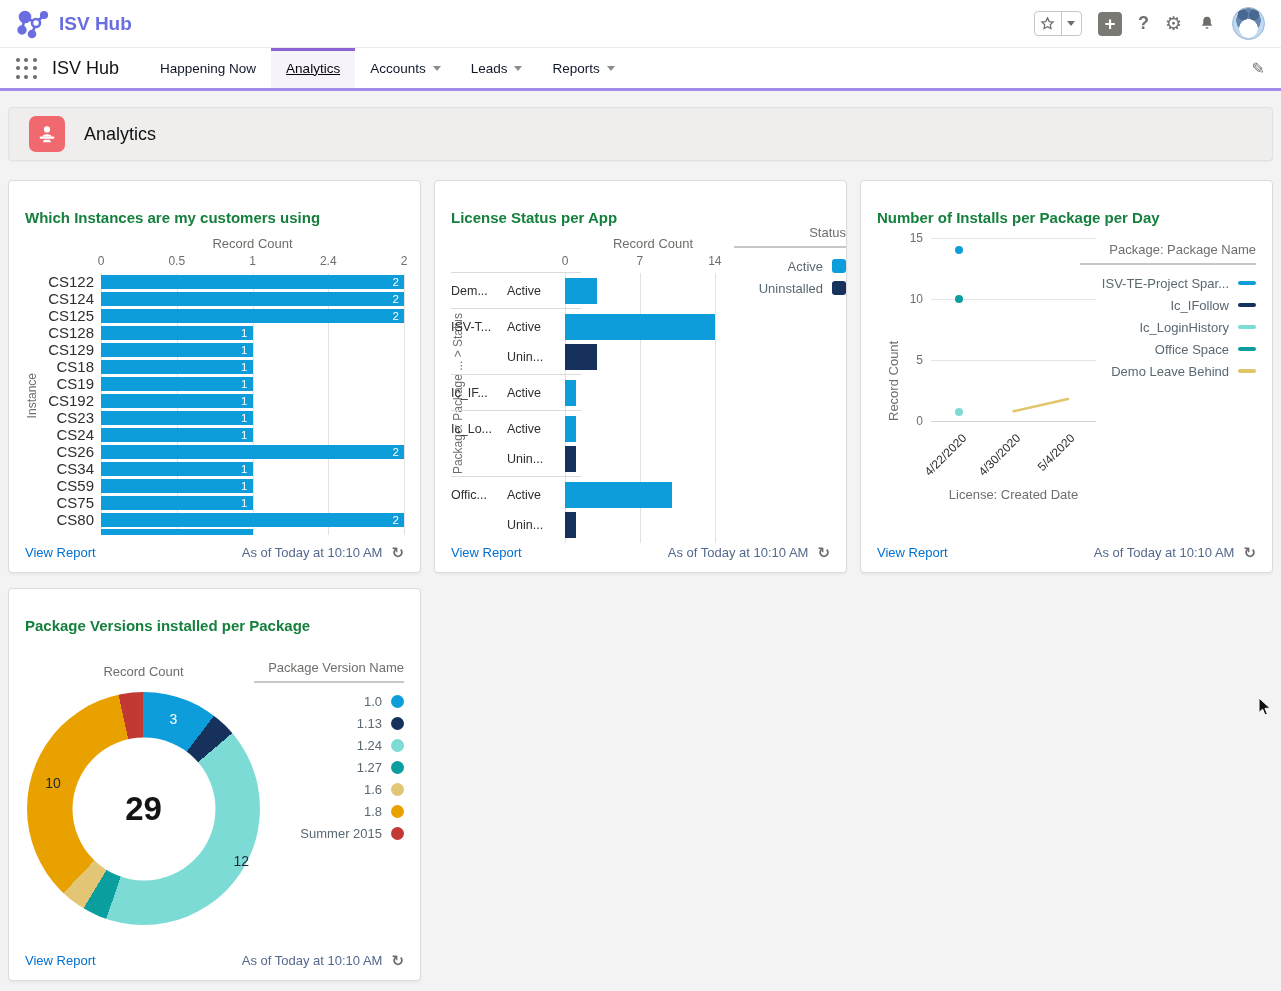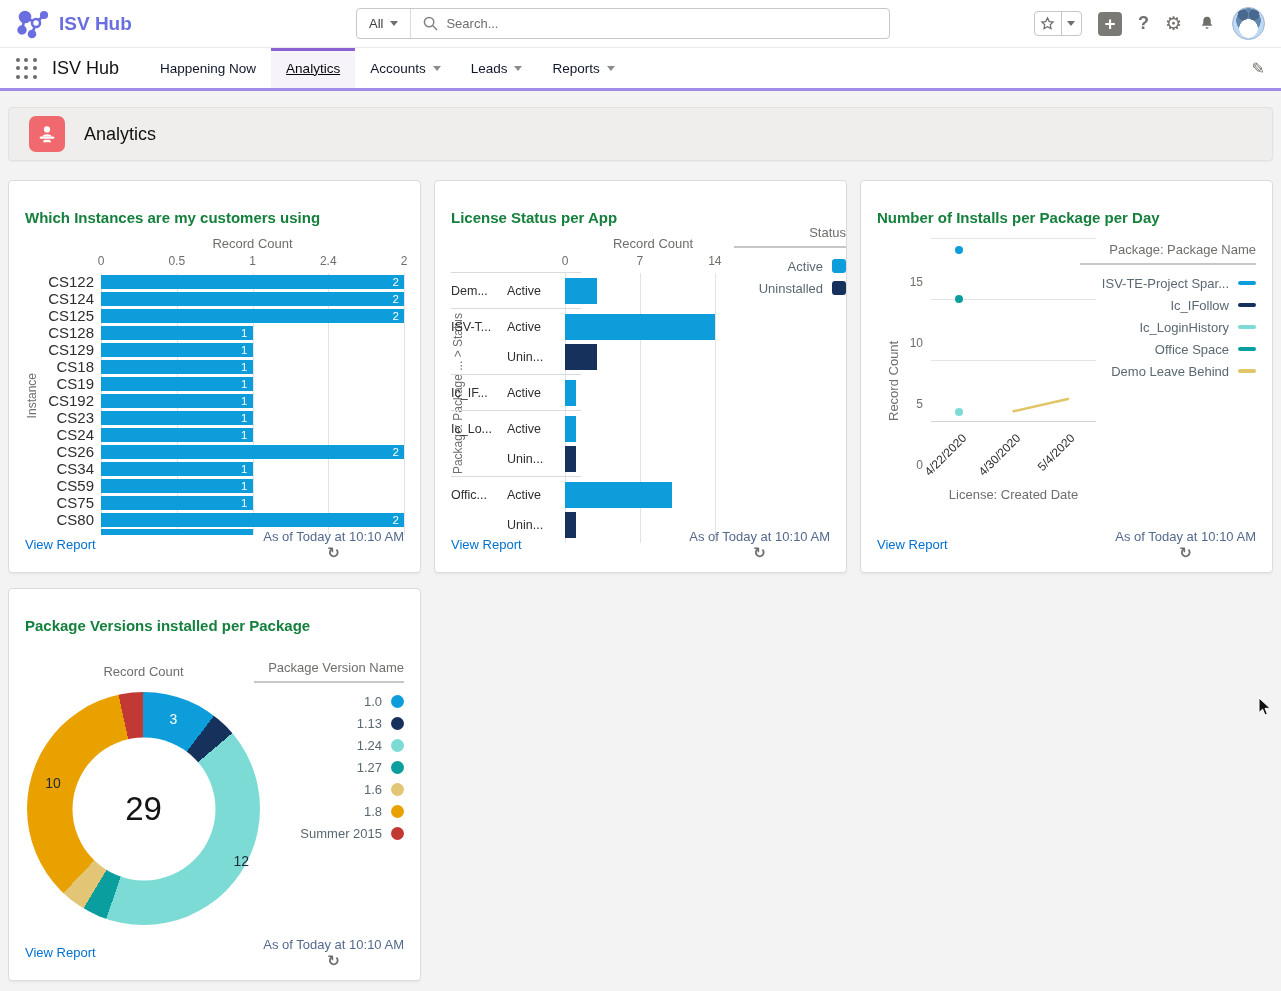"All" div.searchbox { html: <div> <div> <span>All</span> <span></span> </div> <svg> <circle></circle> <line></line> </svg> <input> </div> -> none }
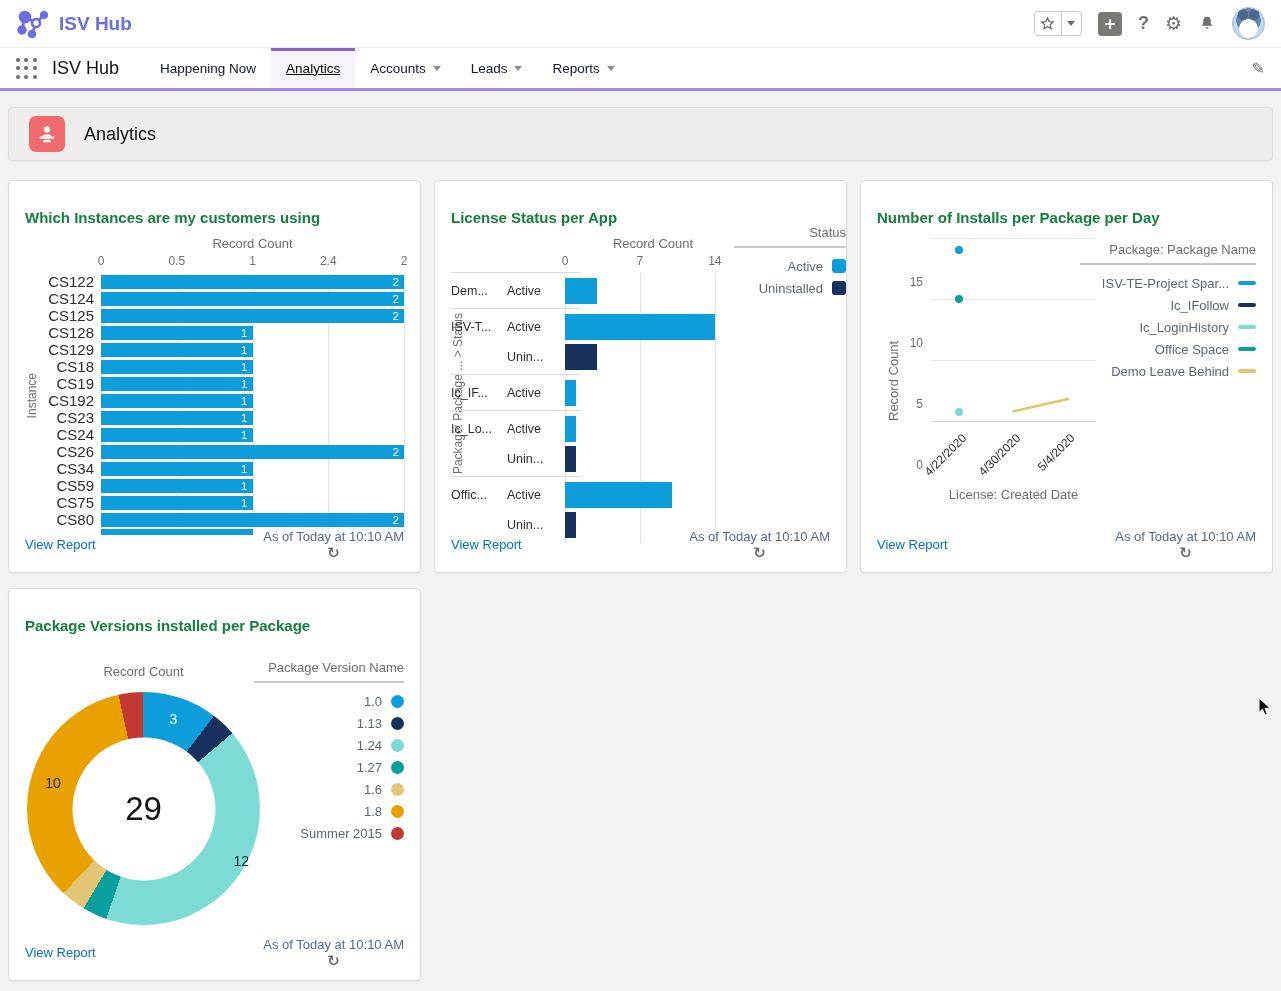"15" .ltick { margin-top: 44px -> none }
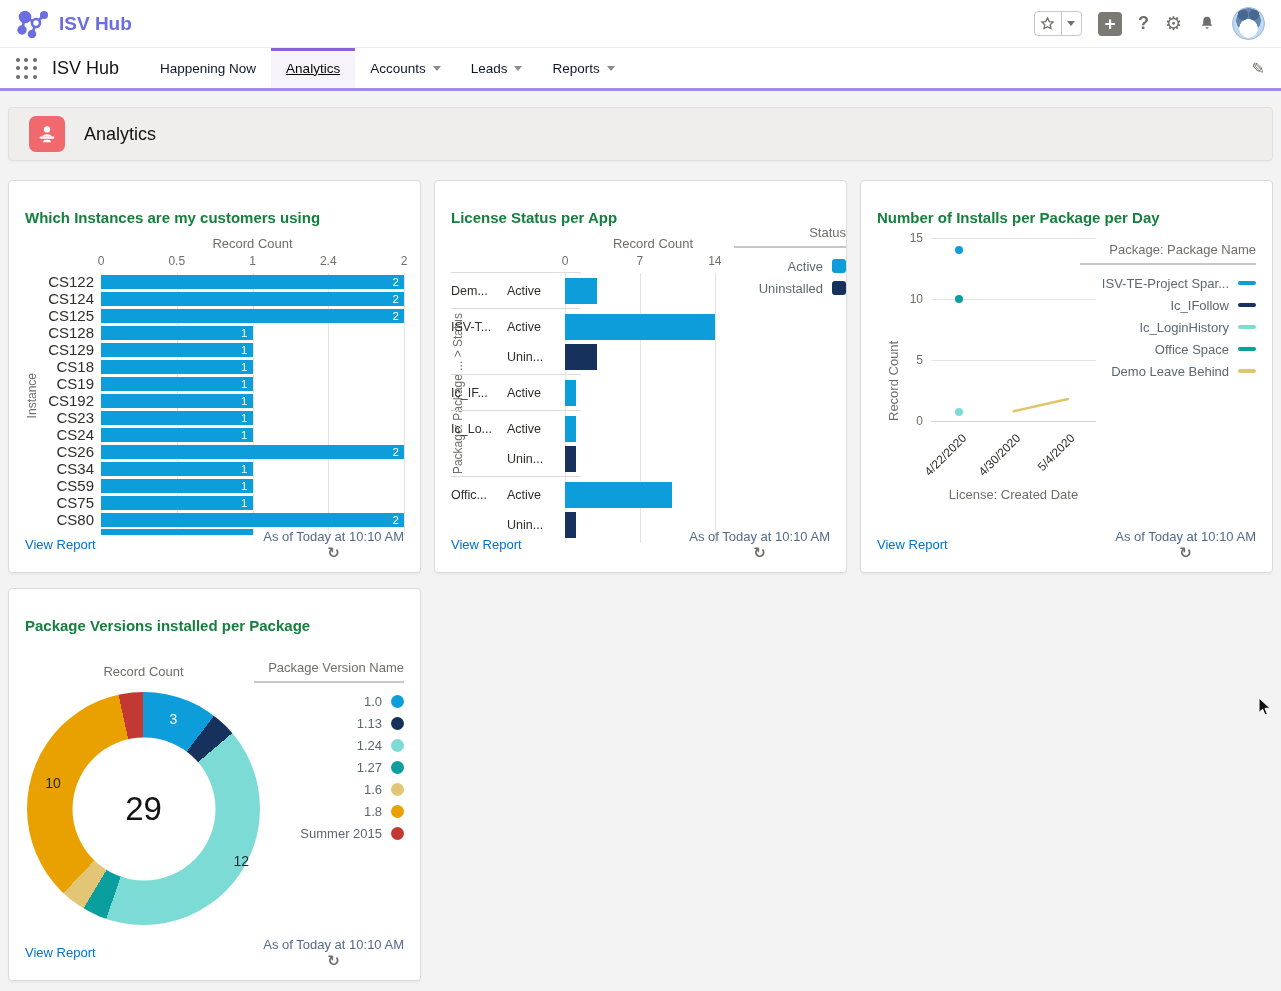"As of Today at 10:10" .asof { flex-direction: column -> none; gap: 1px -> 9px }
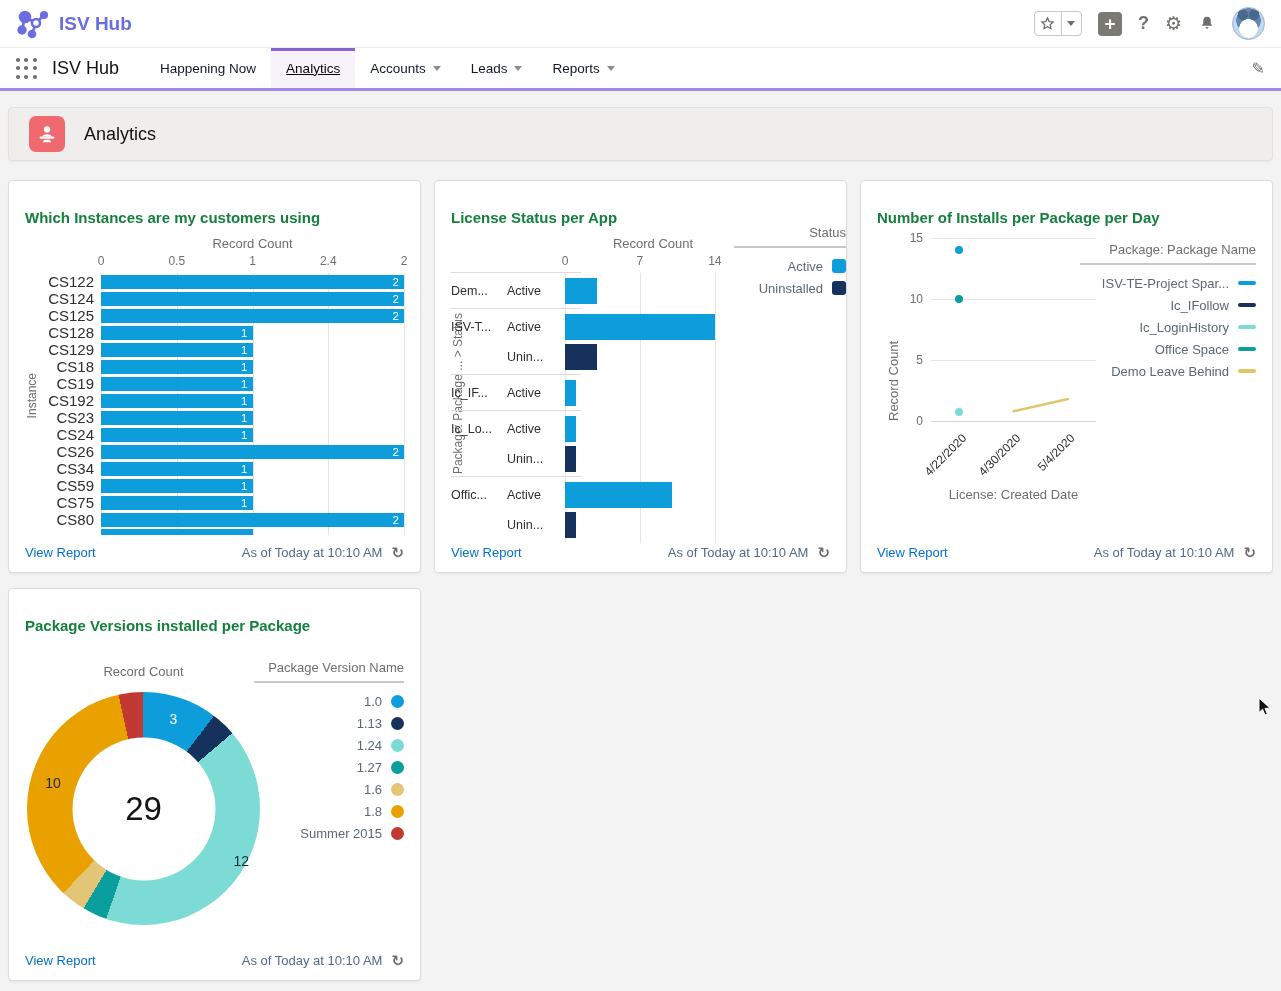"29" .dhole { font-weight: none -> bold }
